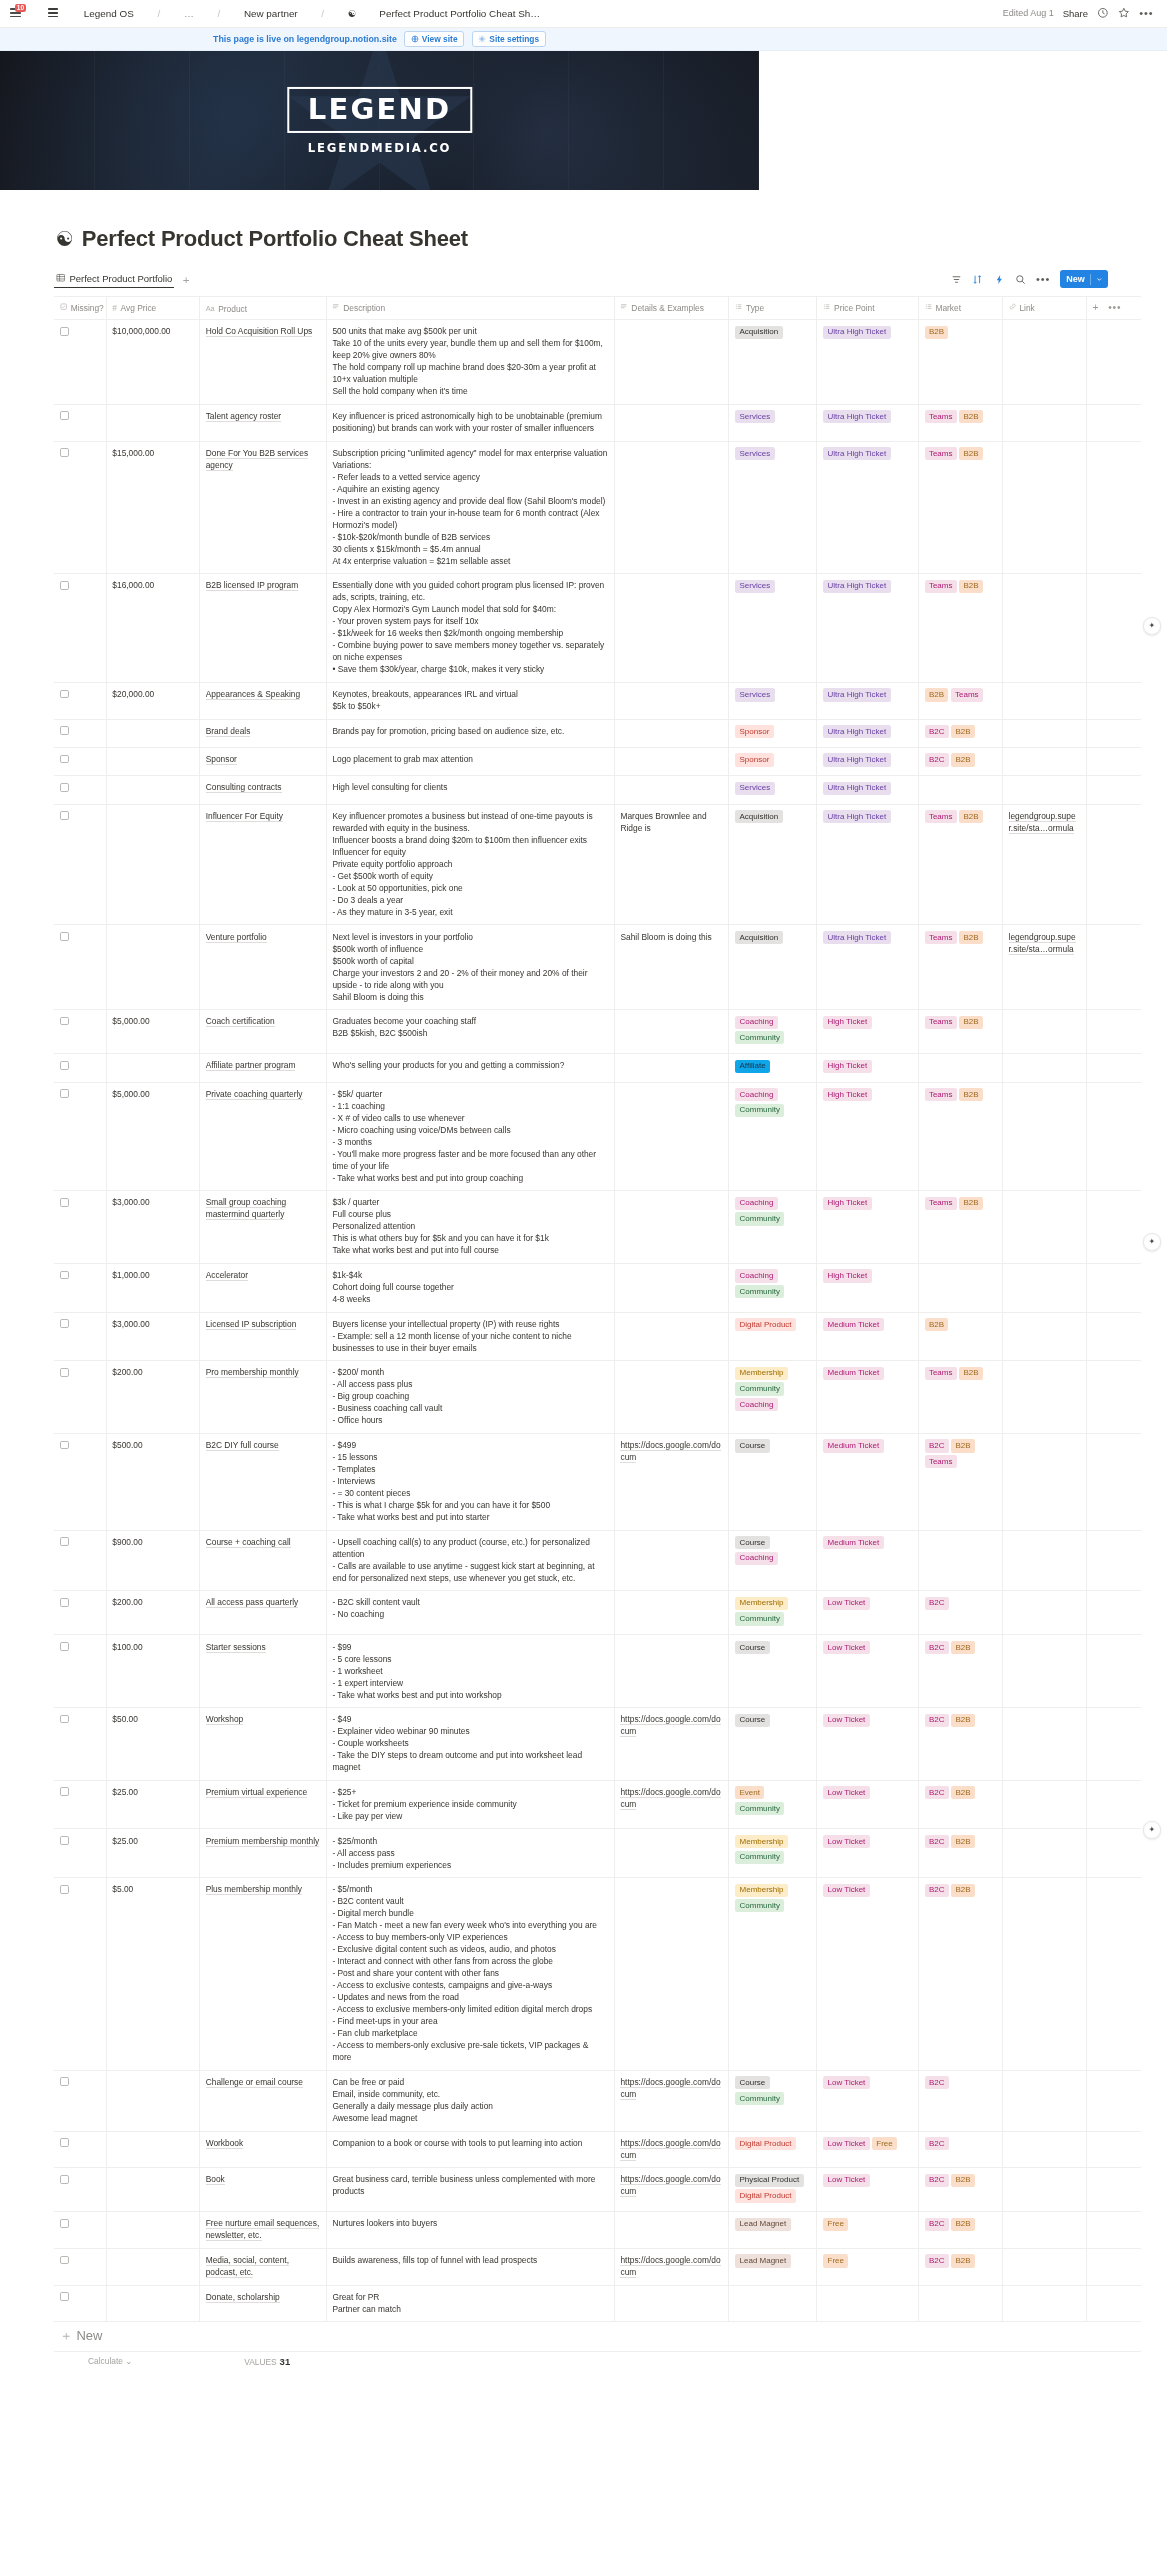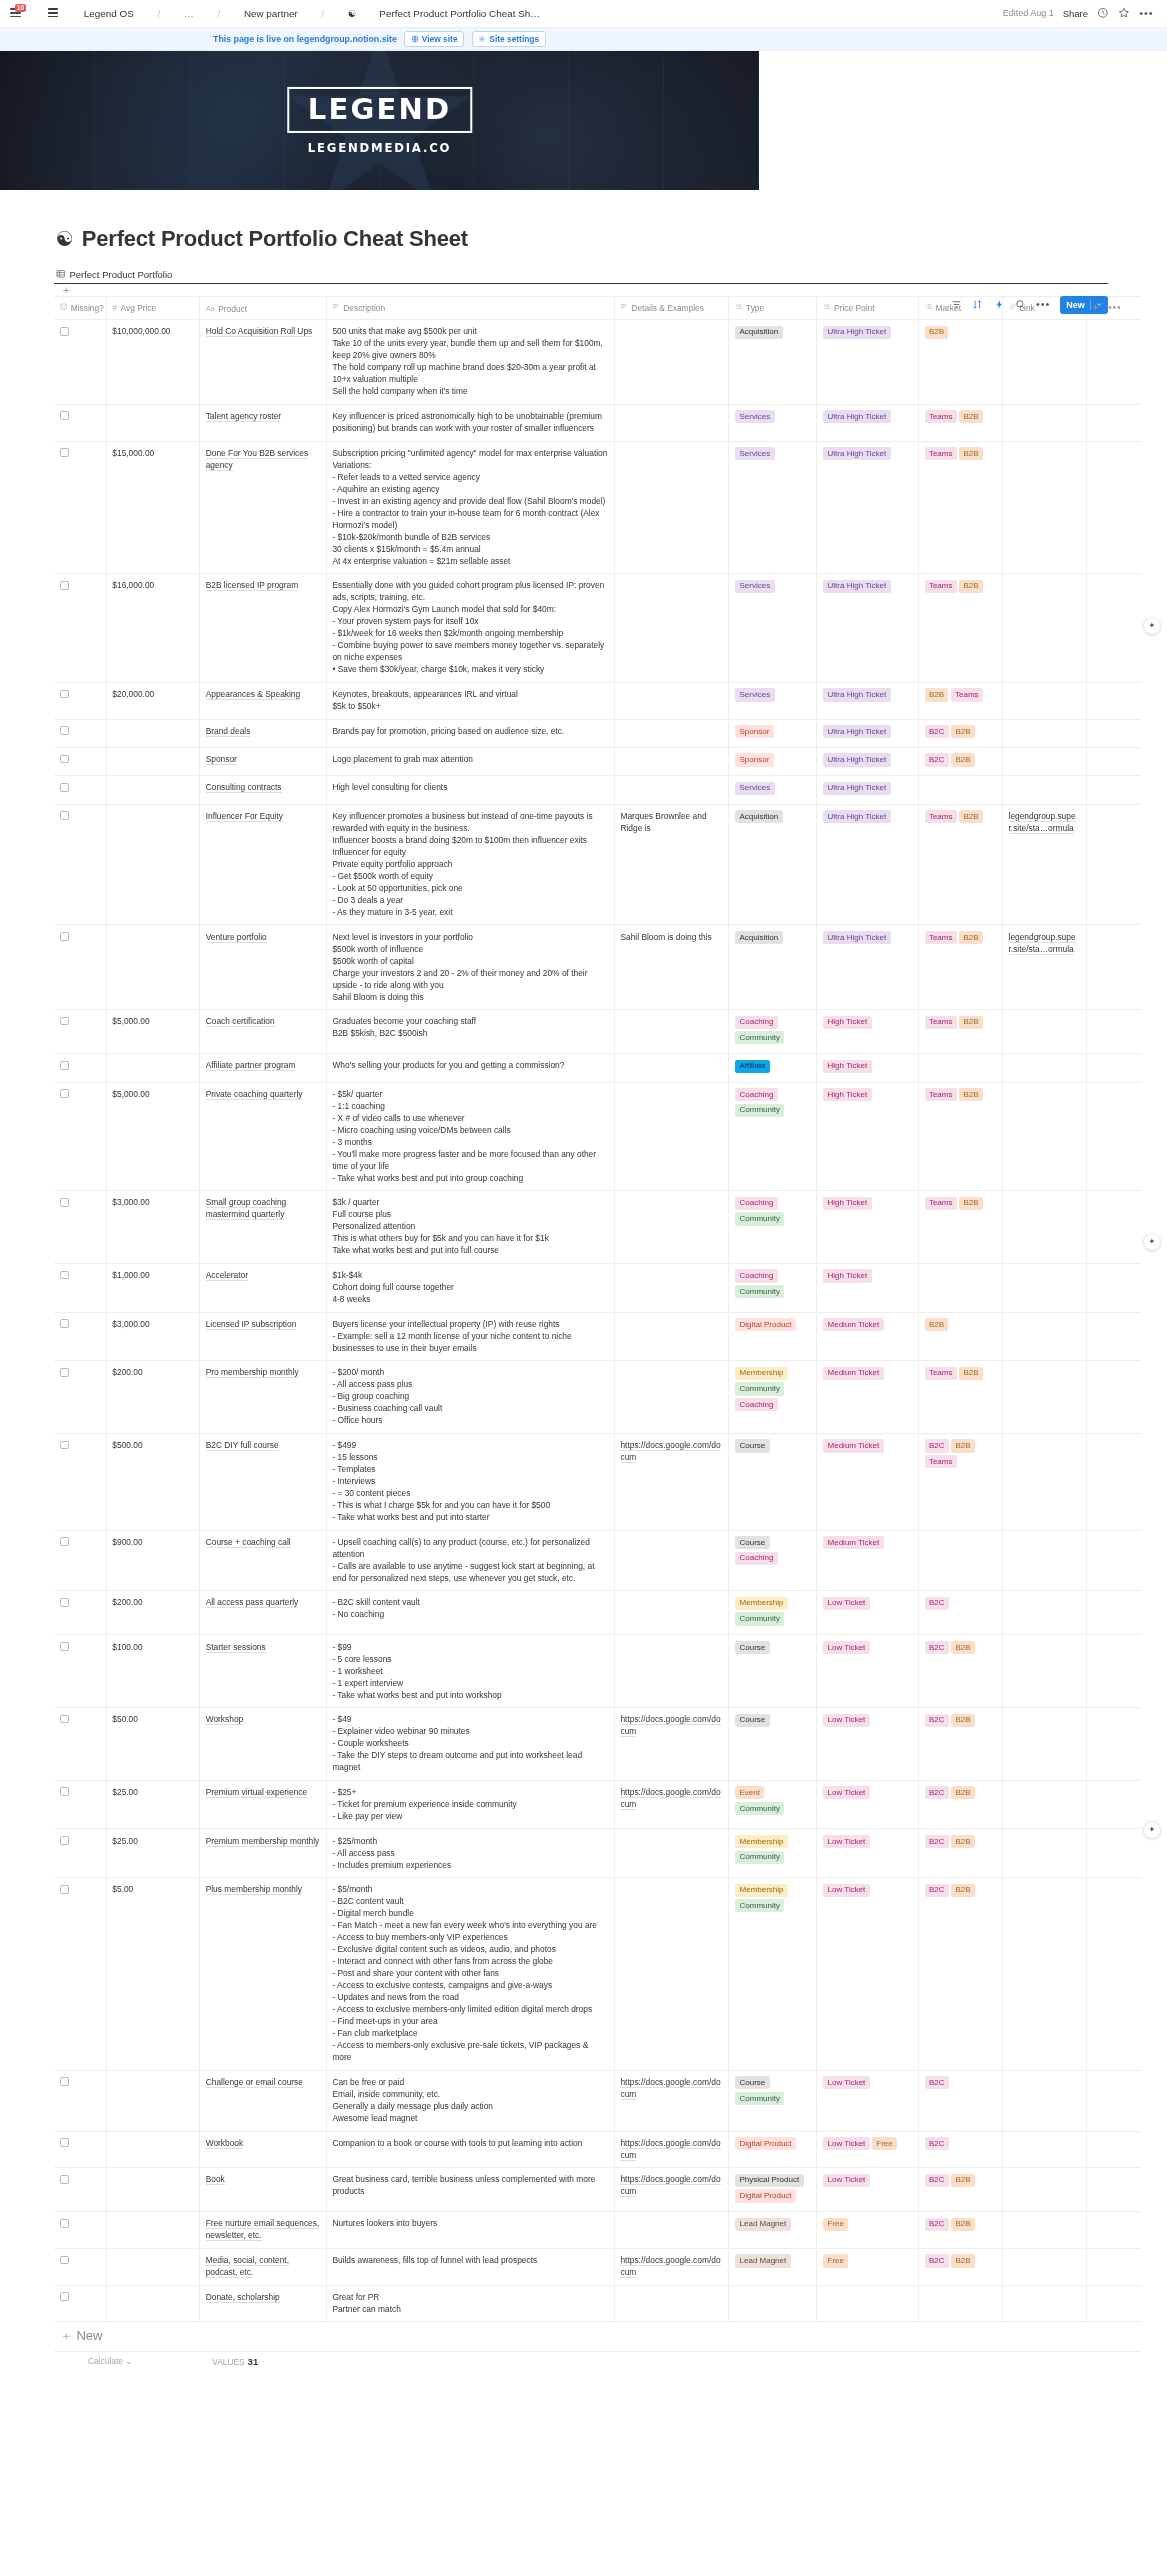"Perfect Product Portfolio" .db-toolbar { align-items: none -> center; flex-direction: column -> none }
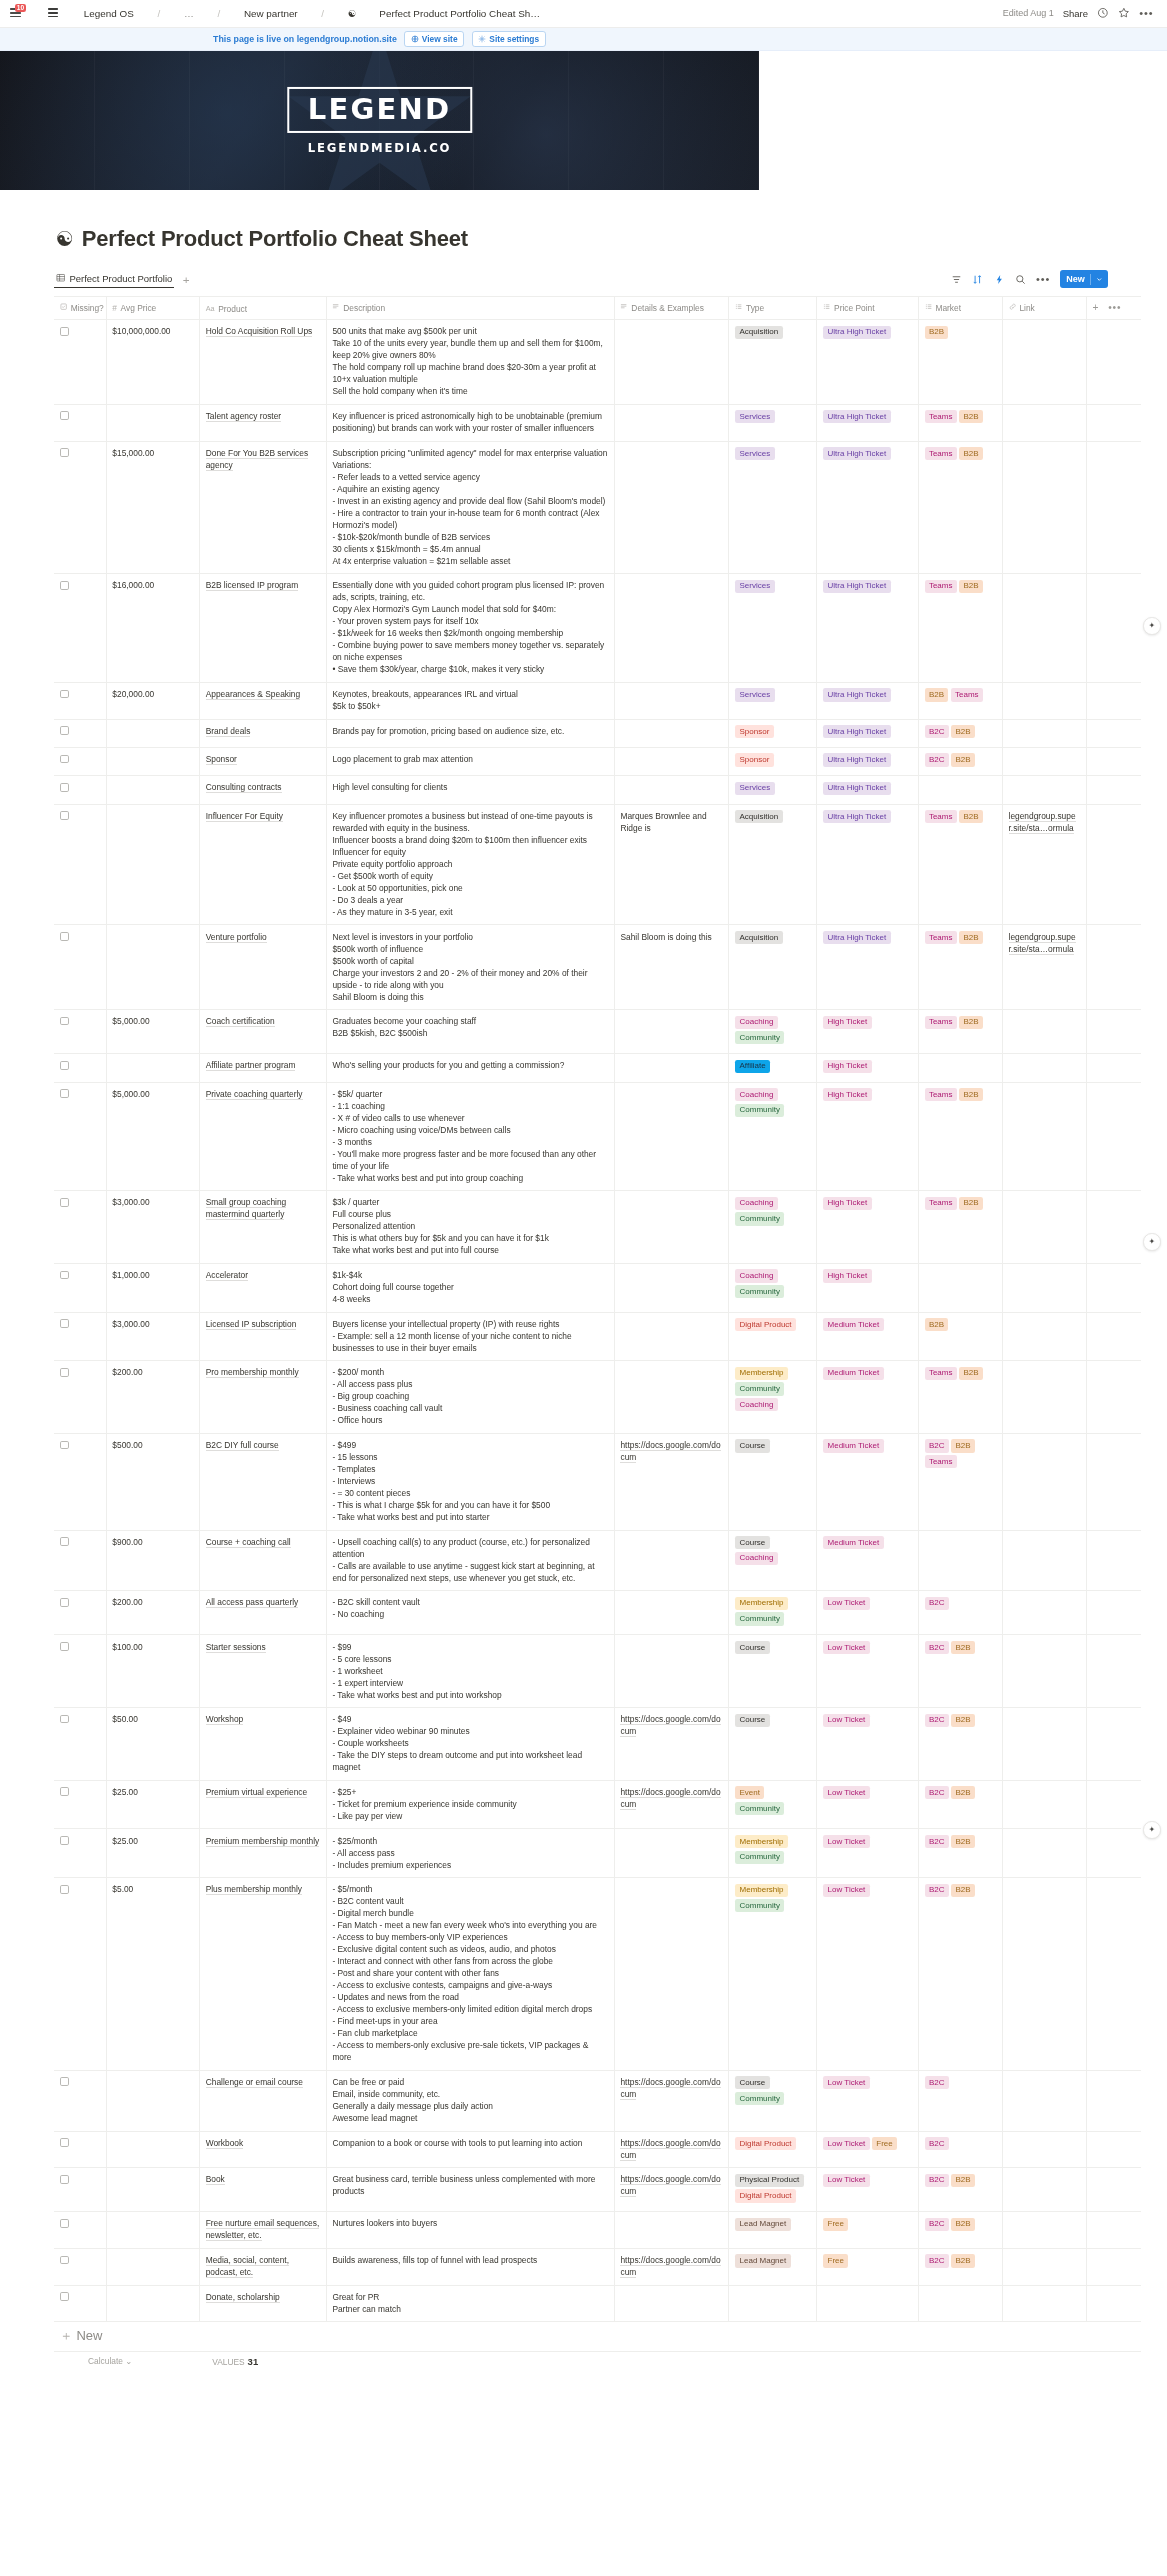"VALUES 31" .values-cell { margin-left: 80px -> 112px }
